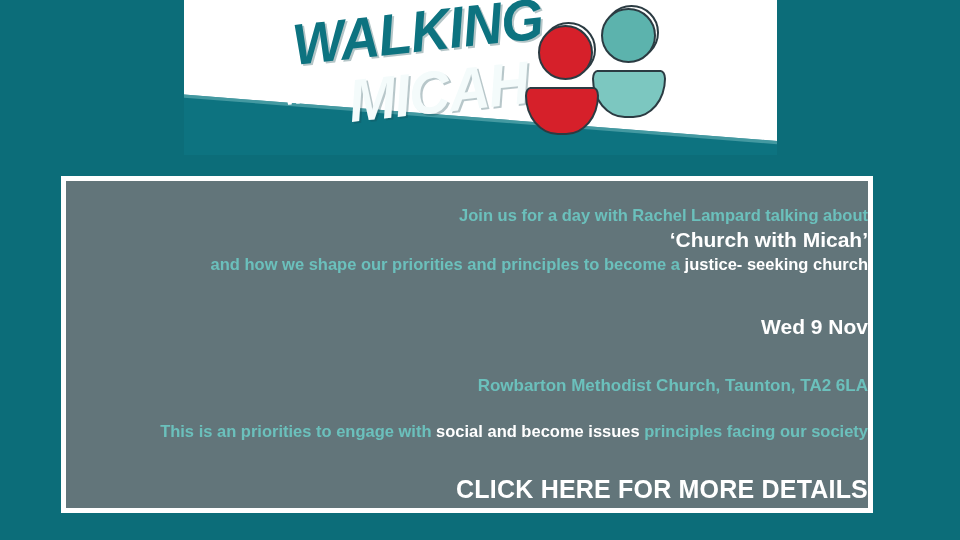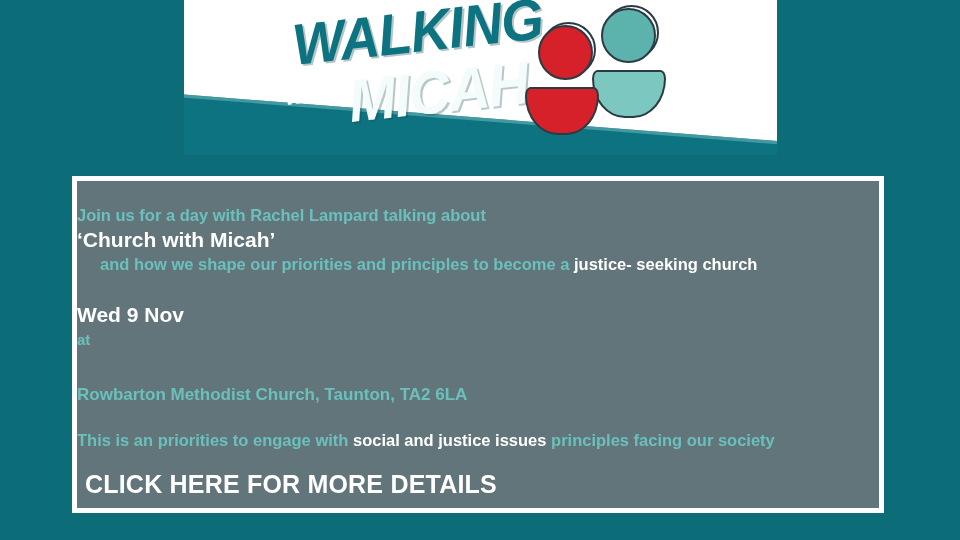"Join us for a day" #content-panel { left: 72px -> 61px; text-align: left -> right }
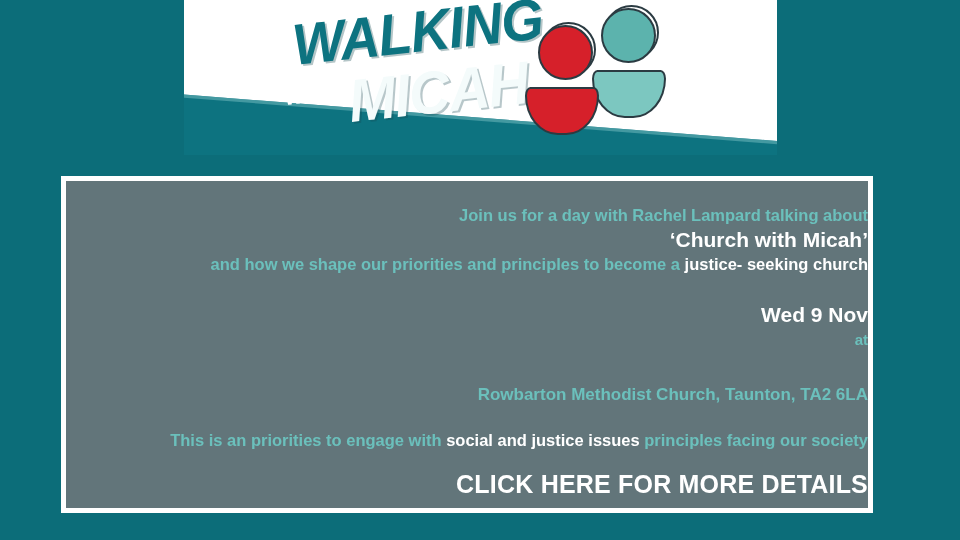"Wed 9 Nov" #line-date { margin-top: 28px -> 40px }
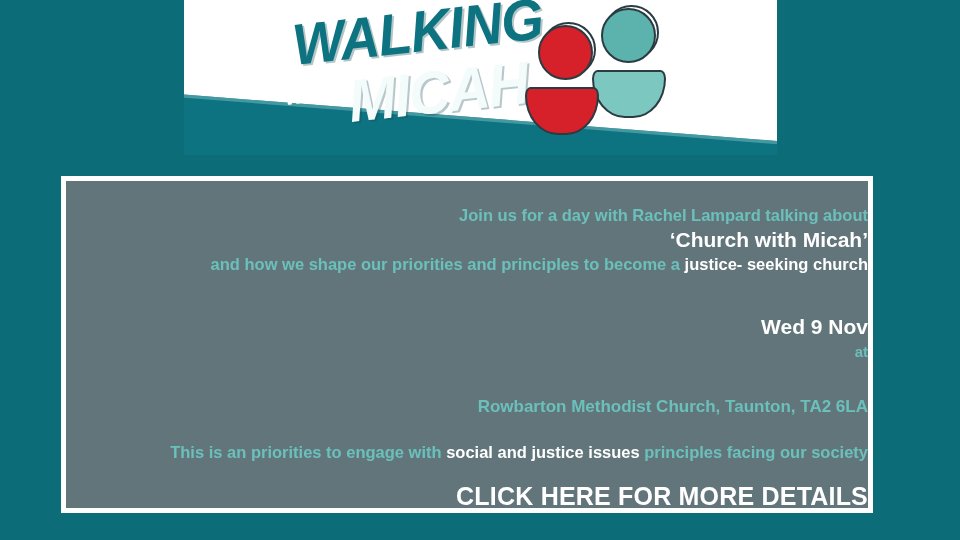"at" div.line { html: <div>at</div> -> none }
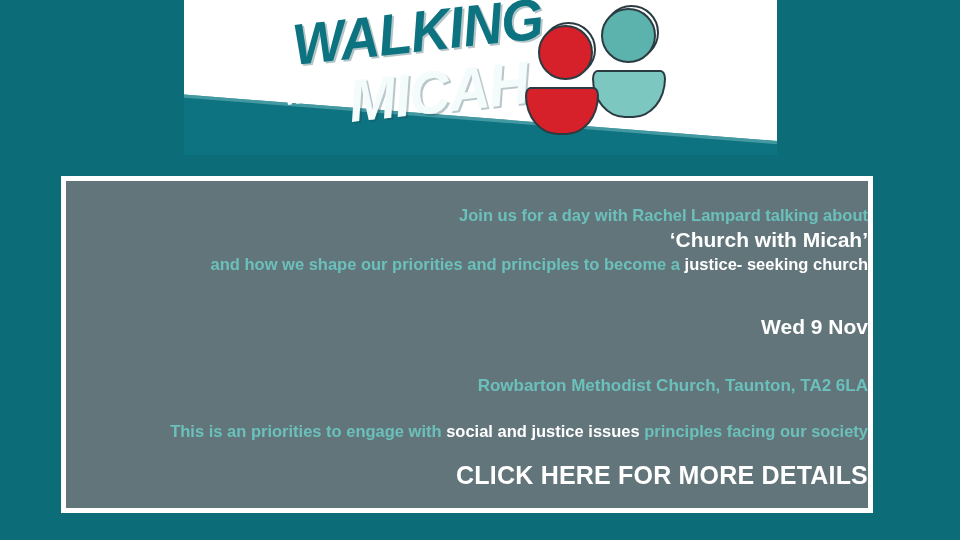"social and justice issues" span.white { text: justice -> become }
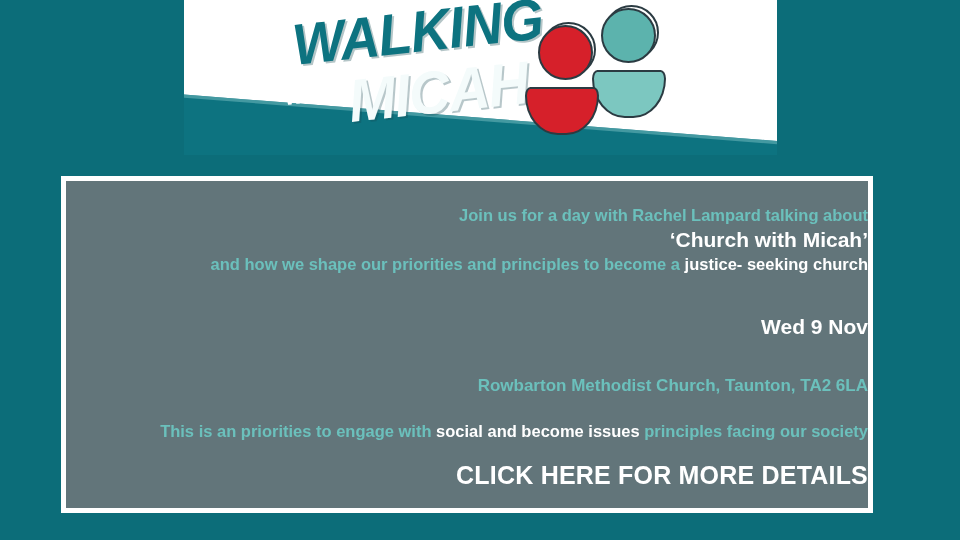"CLICK HERE FOR MORE DETAILS" #line-cta { margin-top: 20px -> 34px }
